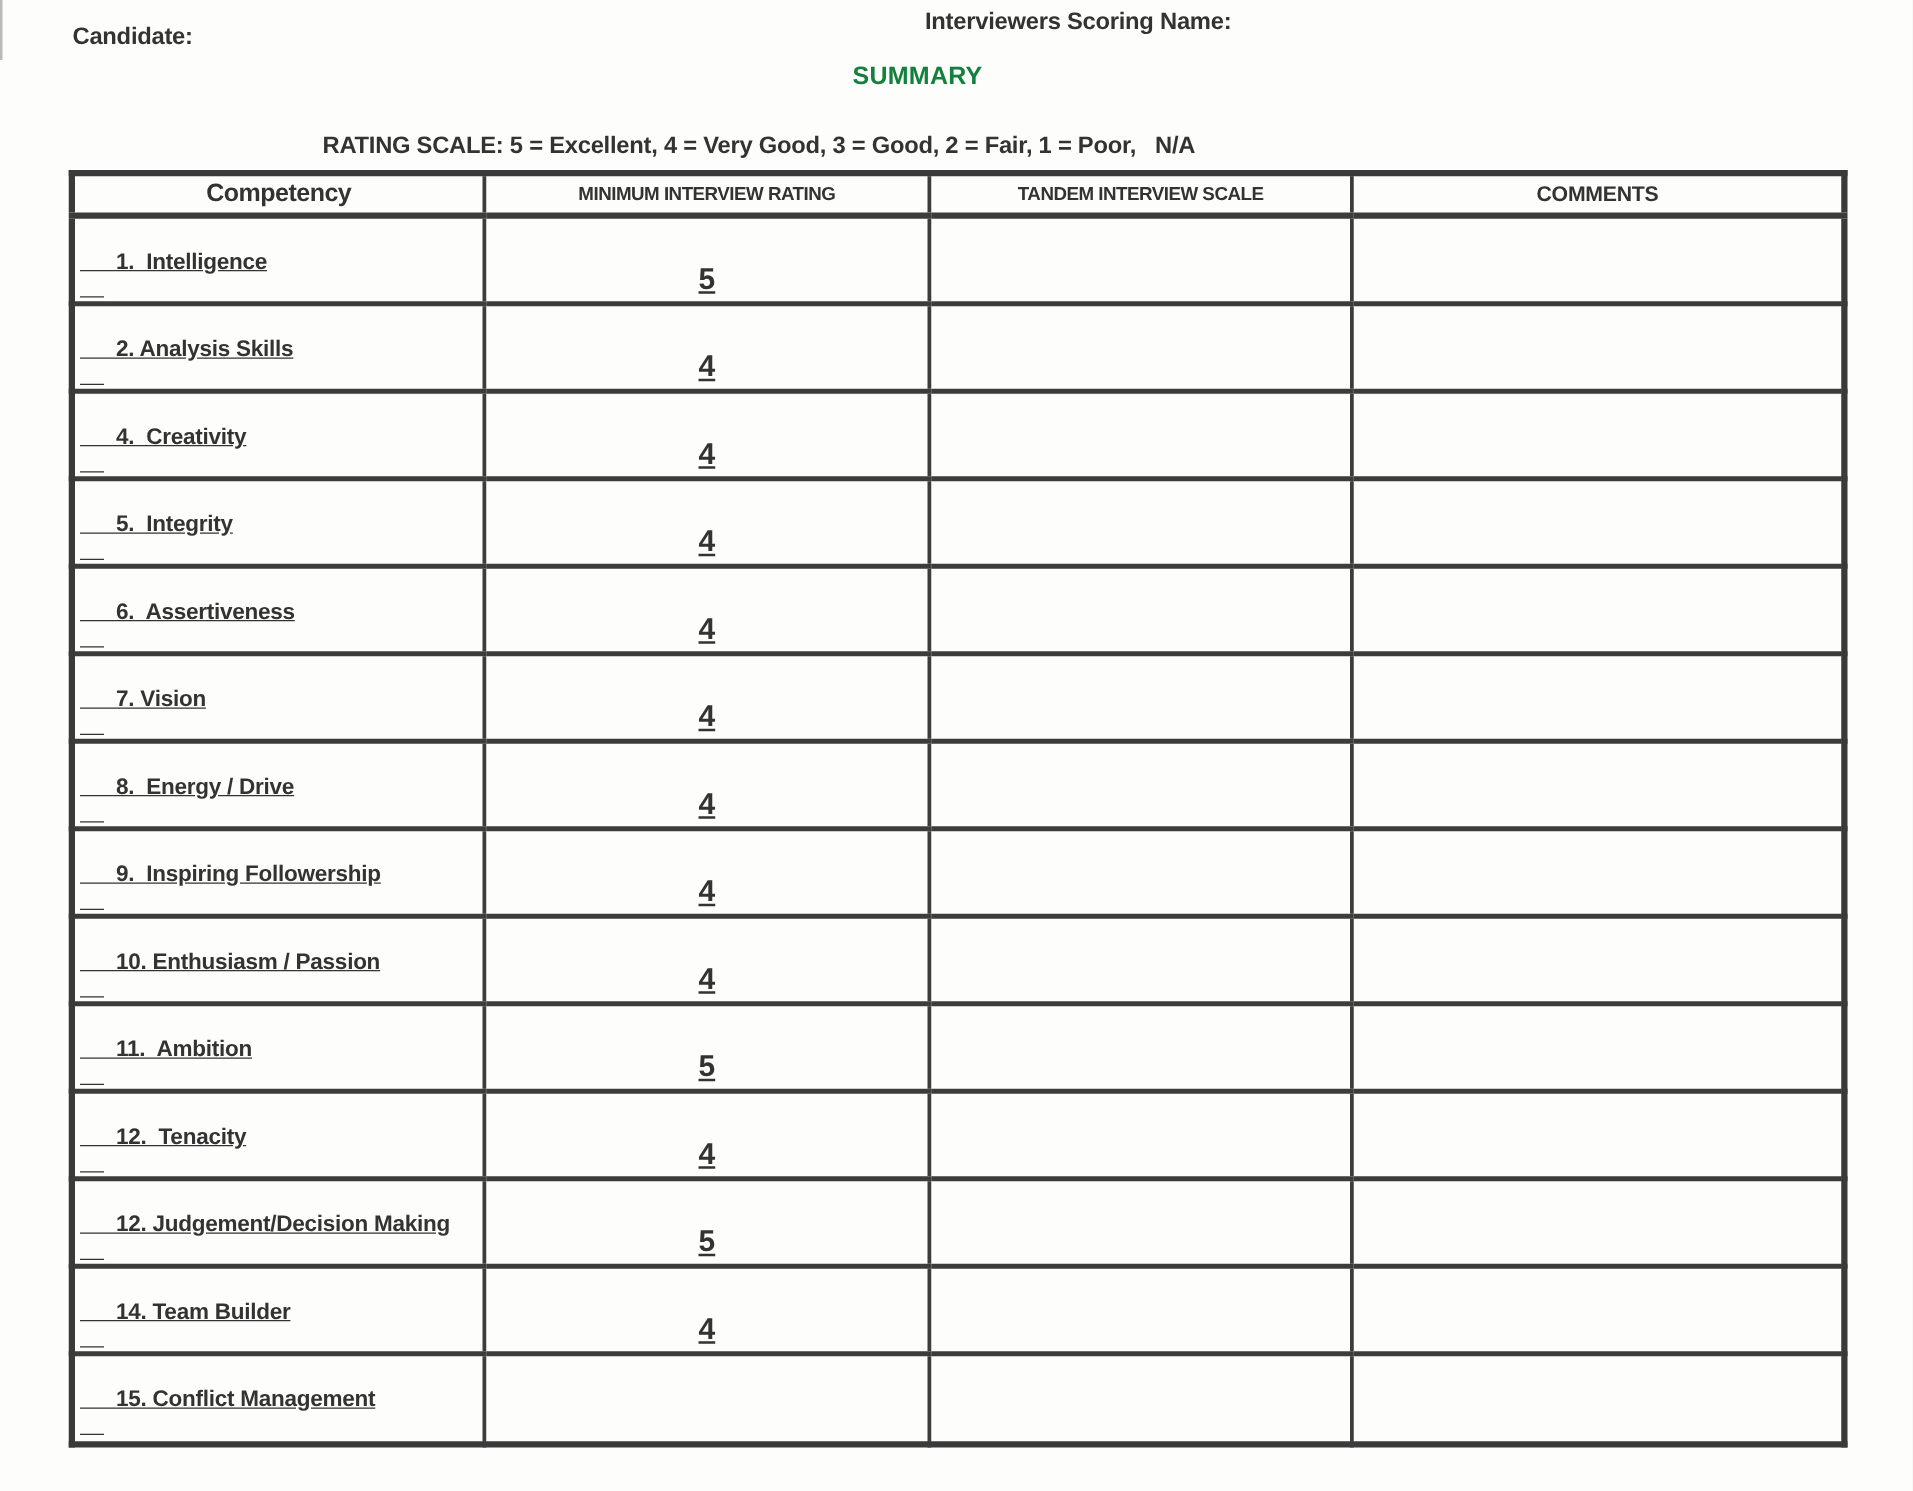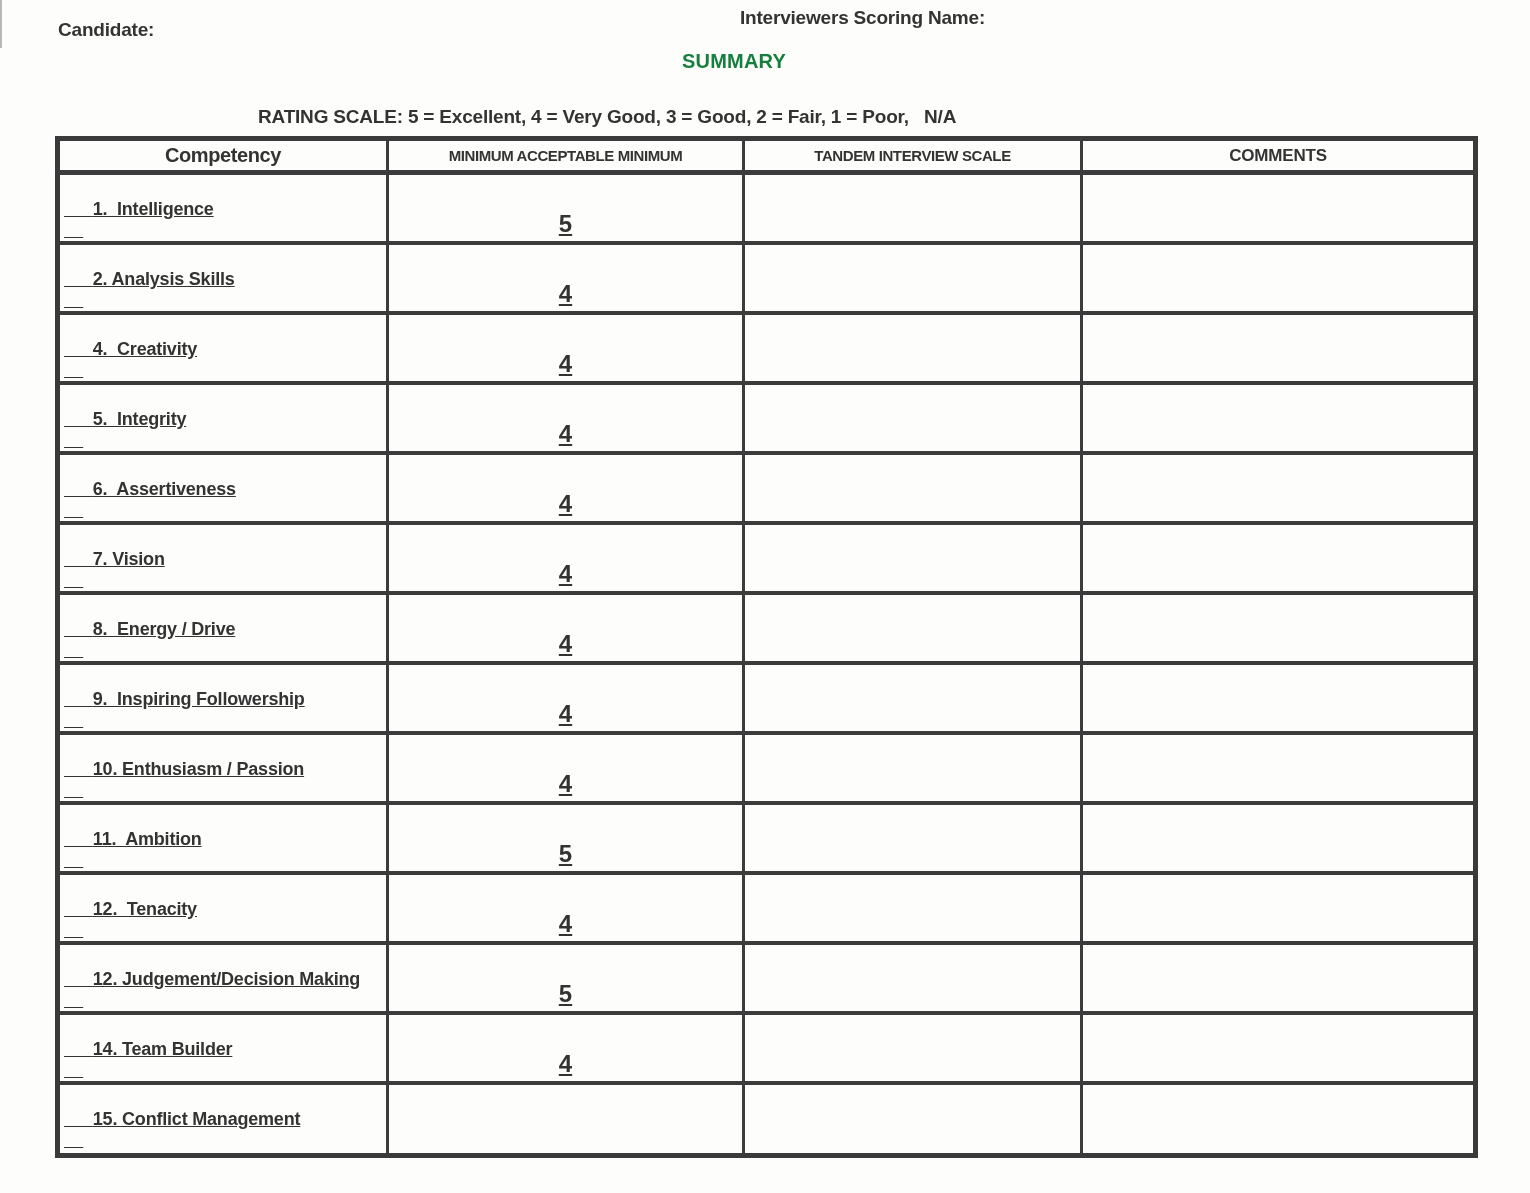"MINIMUM ACCEPTABLE MINIMUM" th.th-min { text: ACCEPTABLE MINIMUM -> INTERVIEW RATING }
